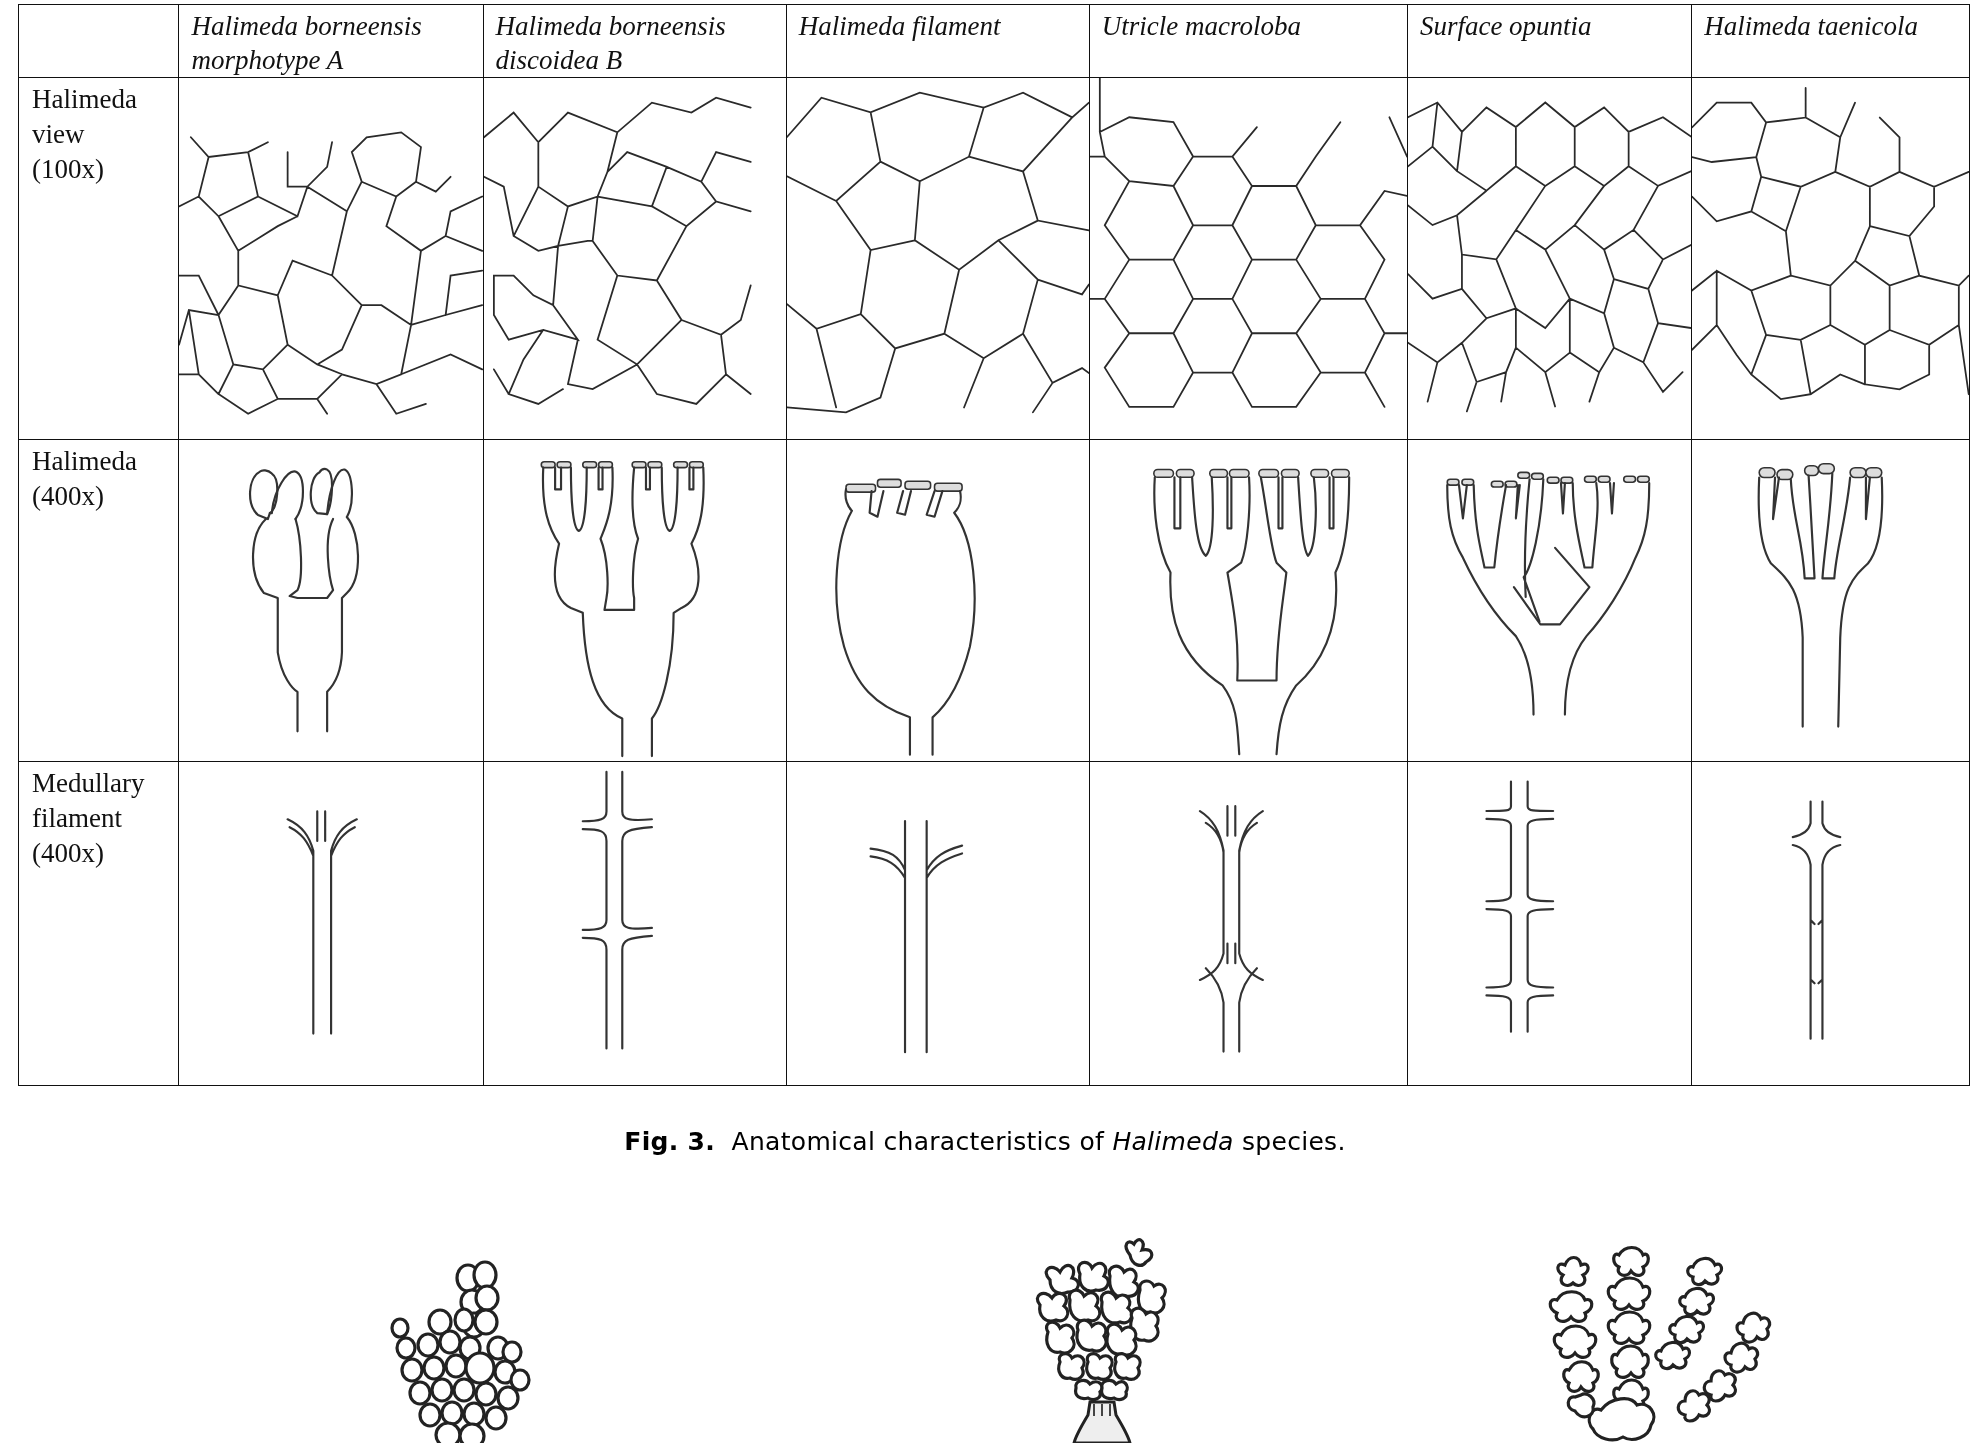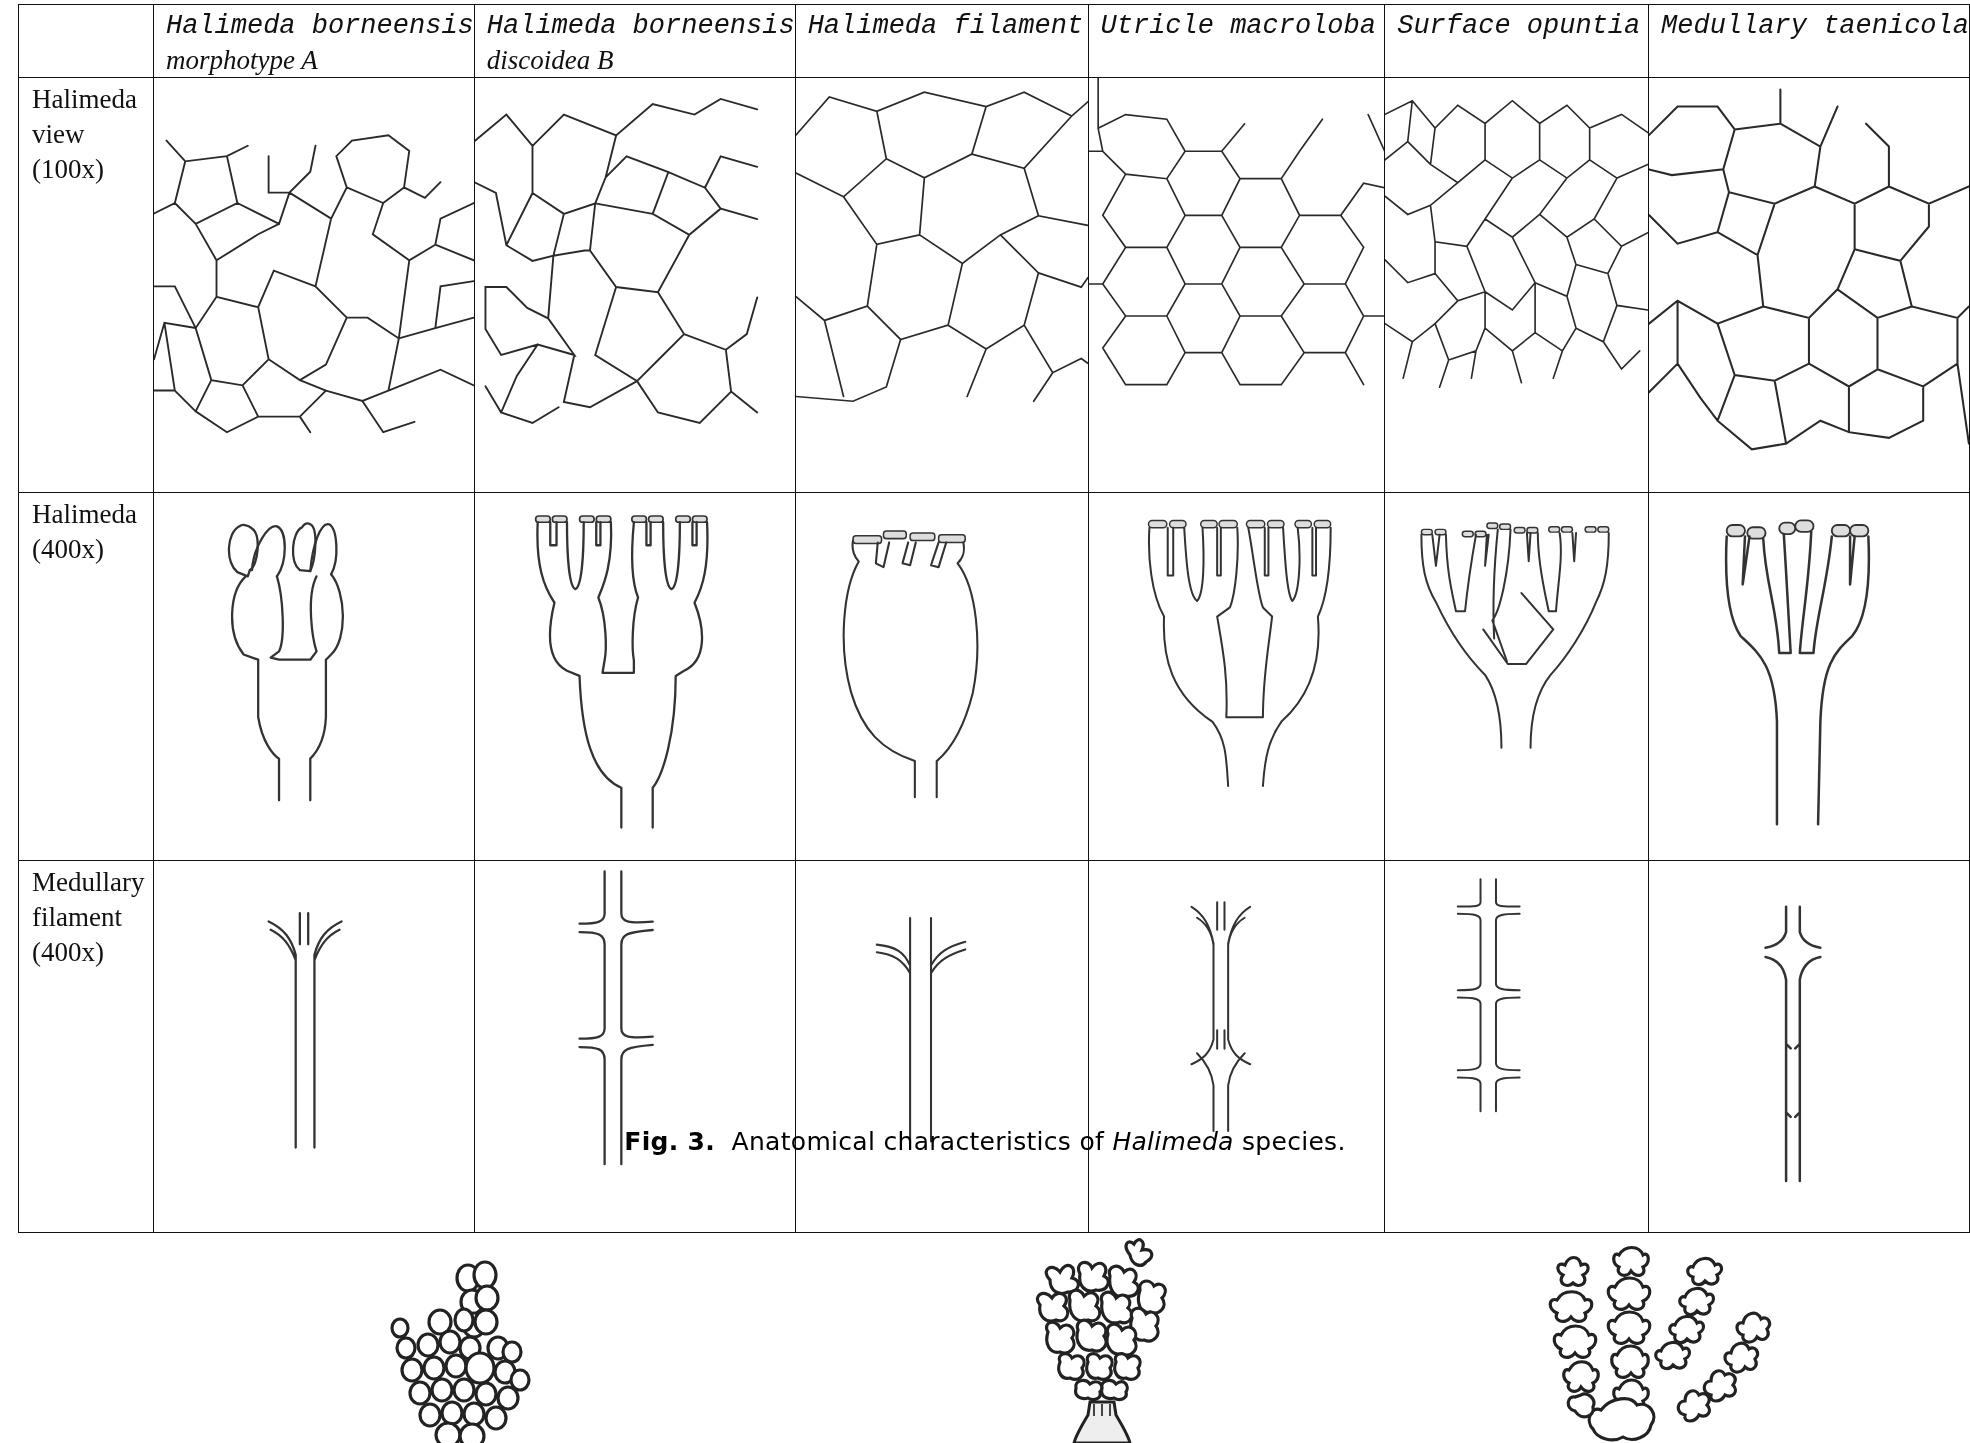"Halimeda borneensis" .hdr .sp { font-family: Liberation Mono, monospace -> none }
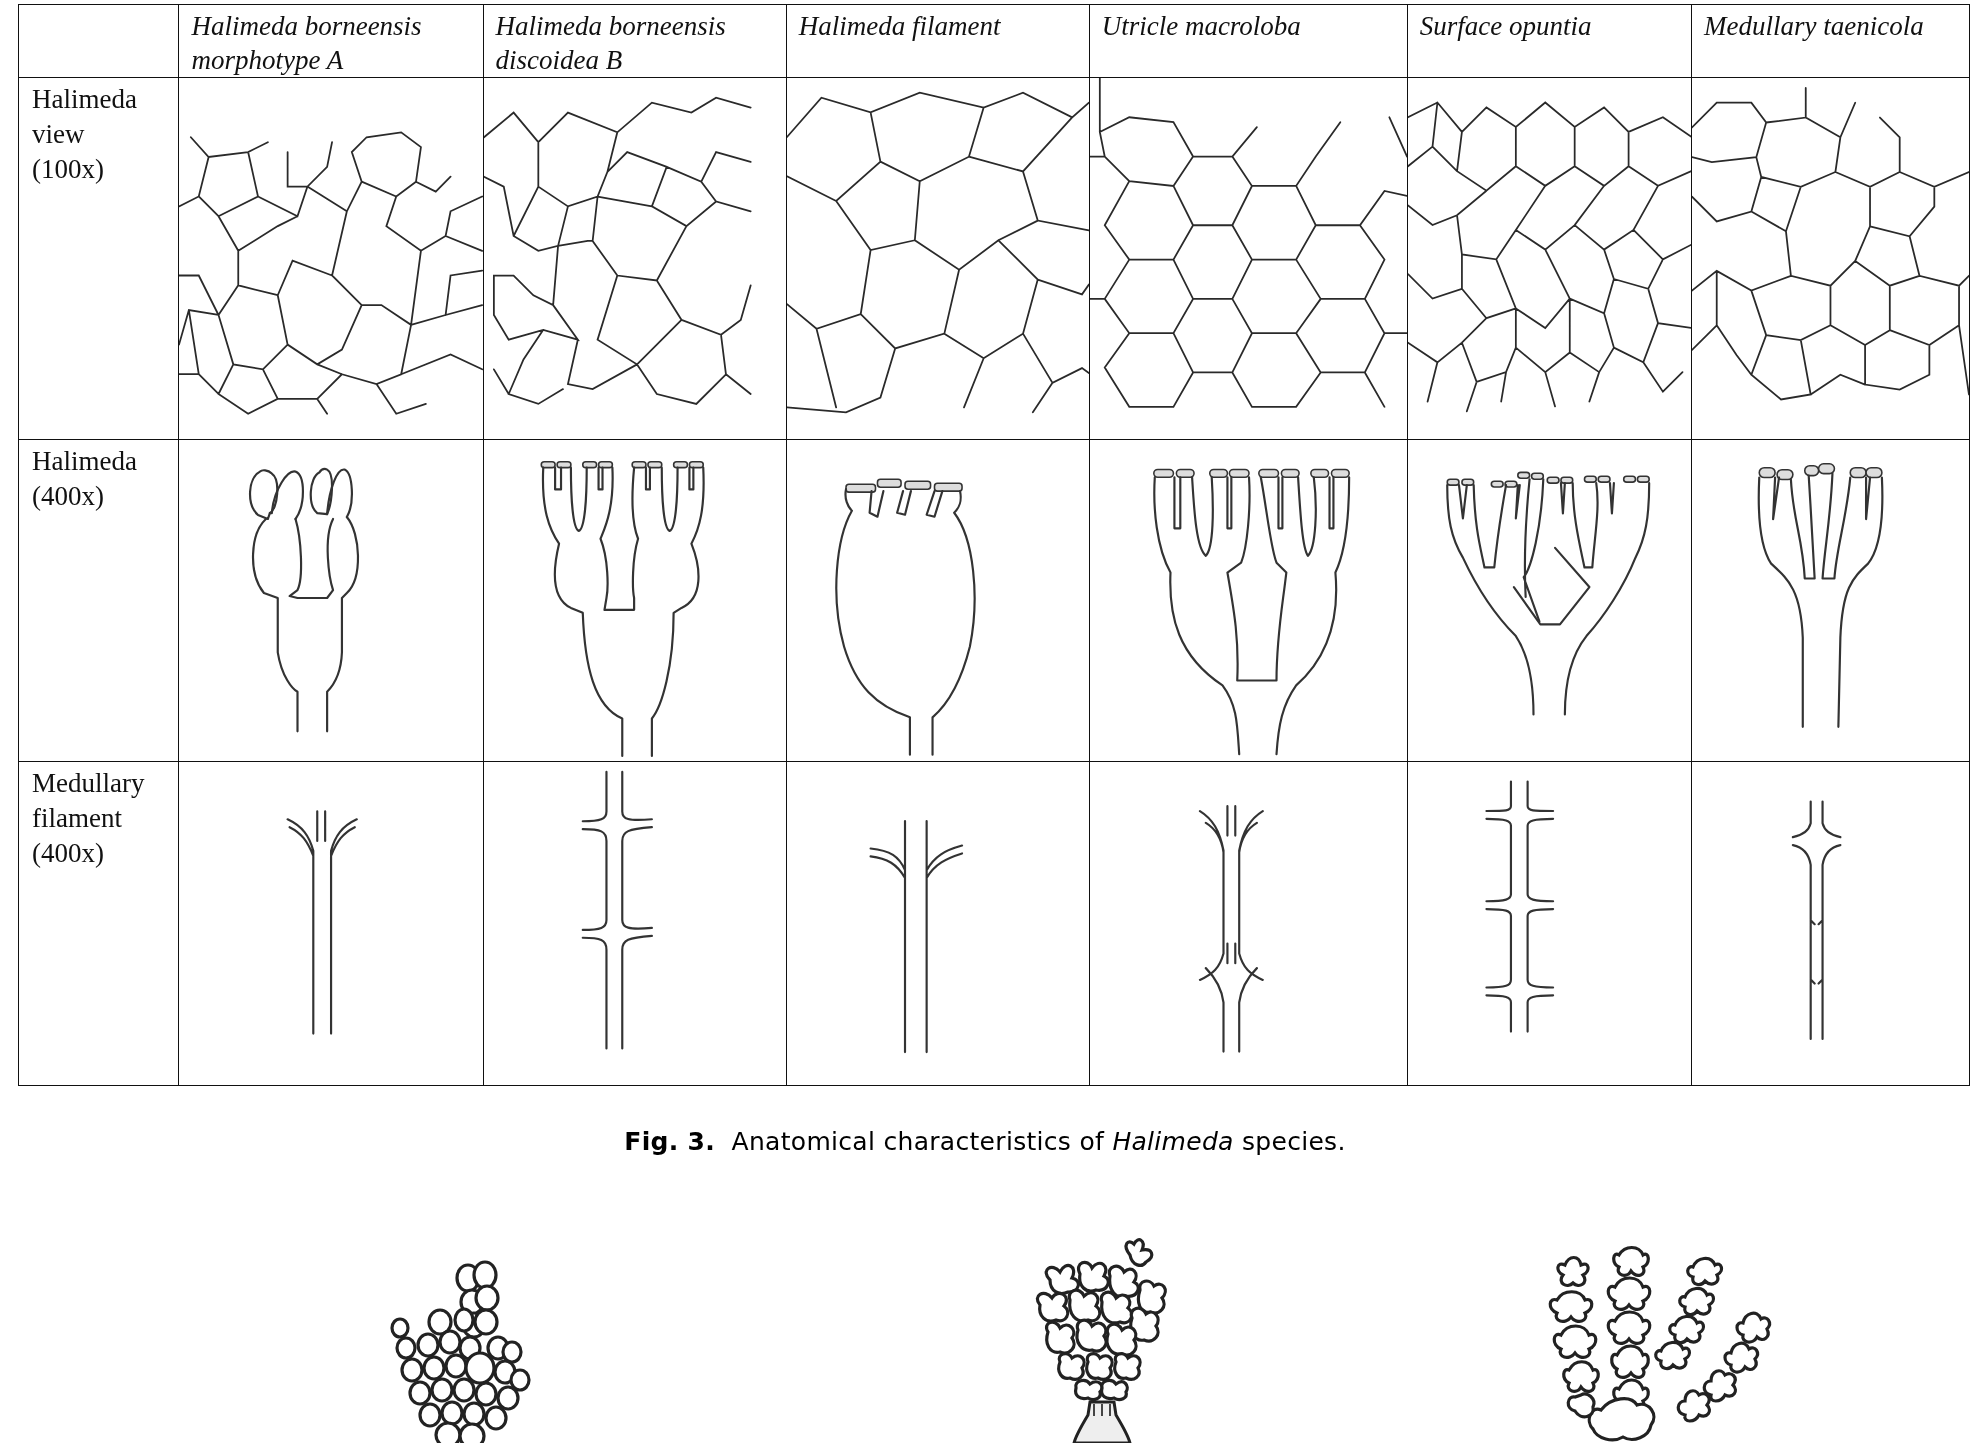"Medullary taenicola" span.sp { text: Medullary -> Halimeda }
